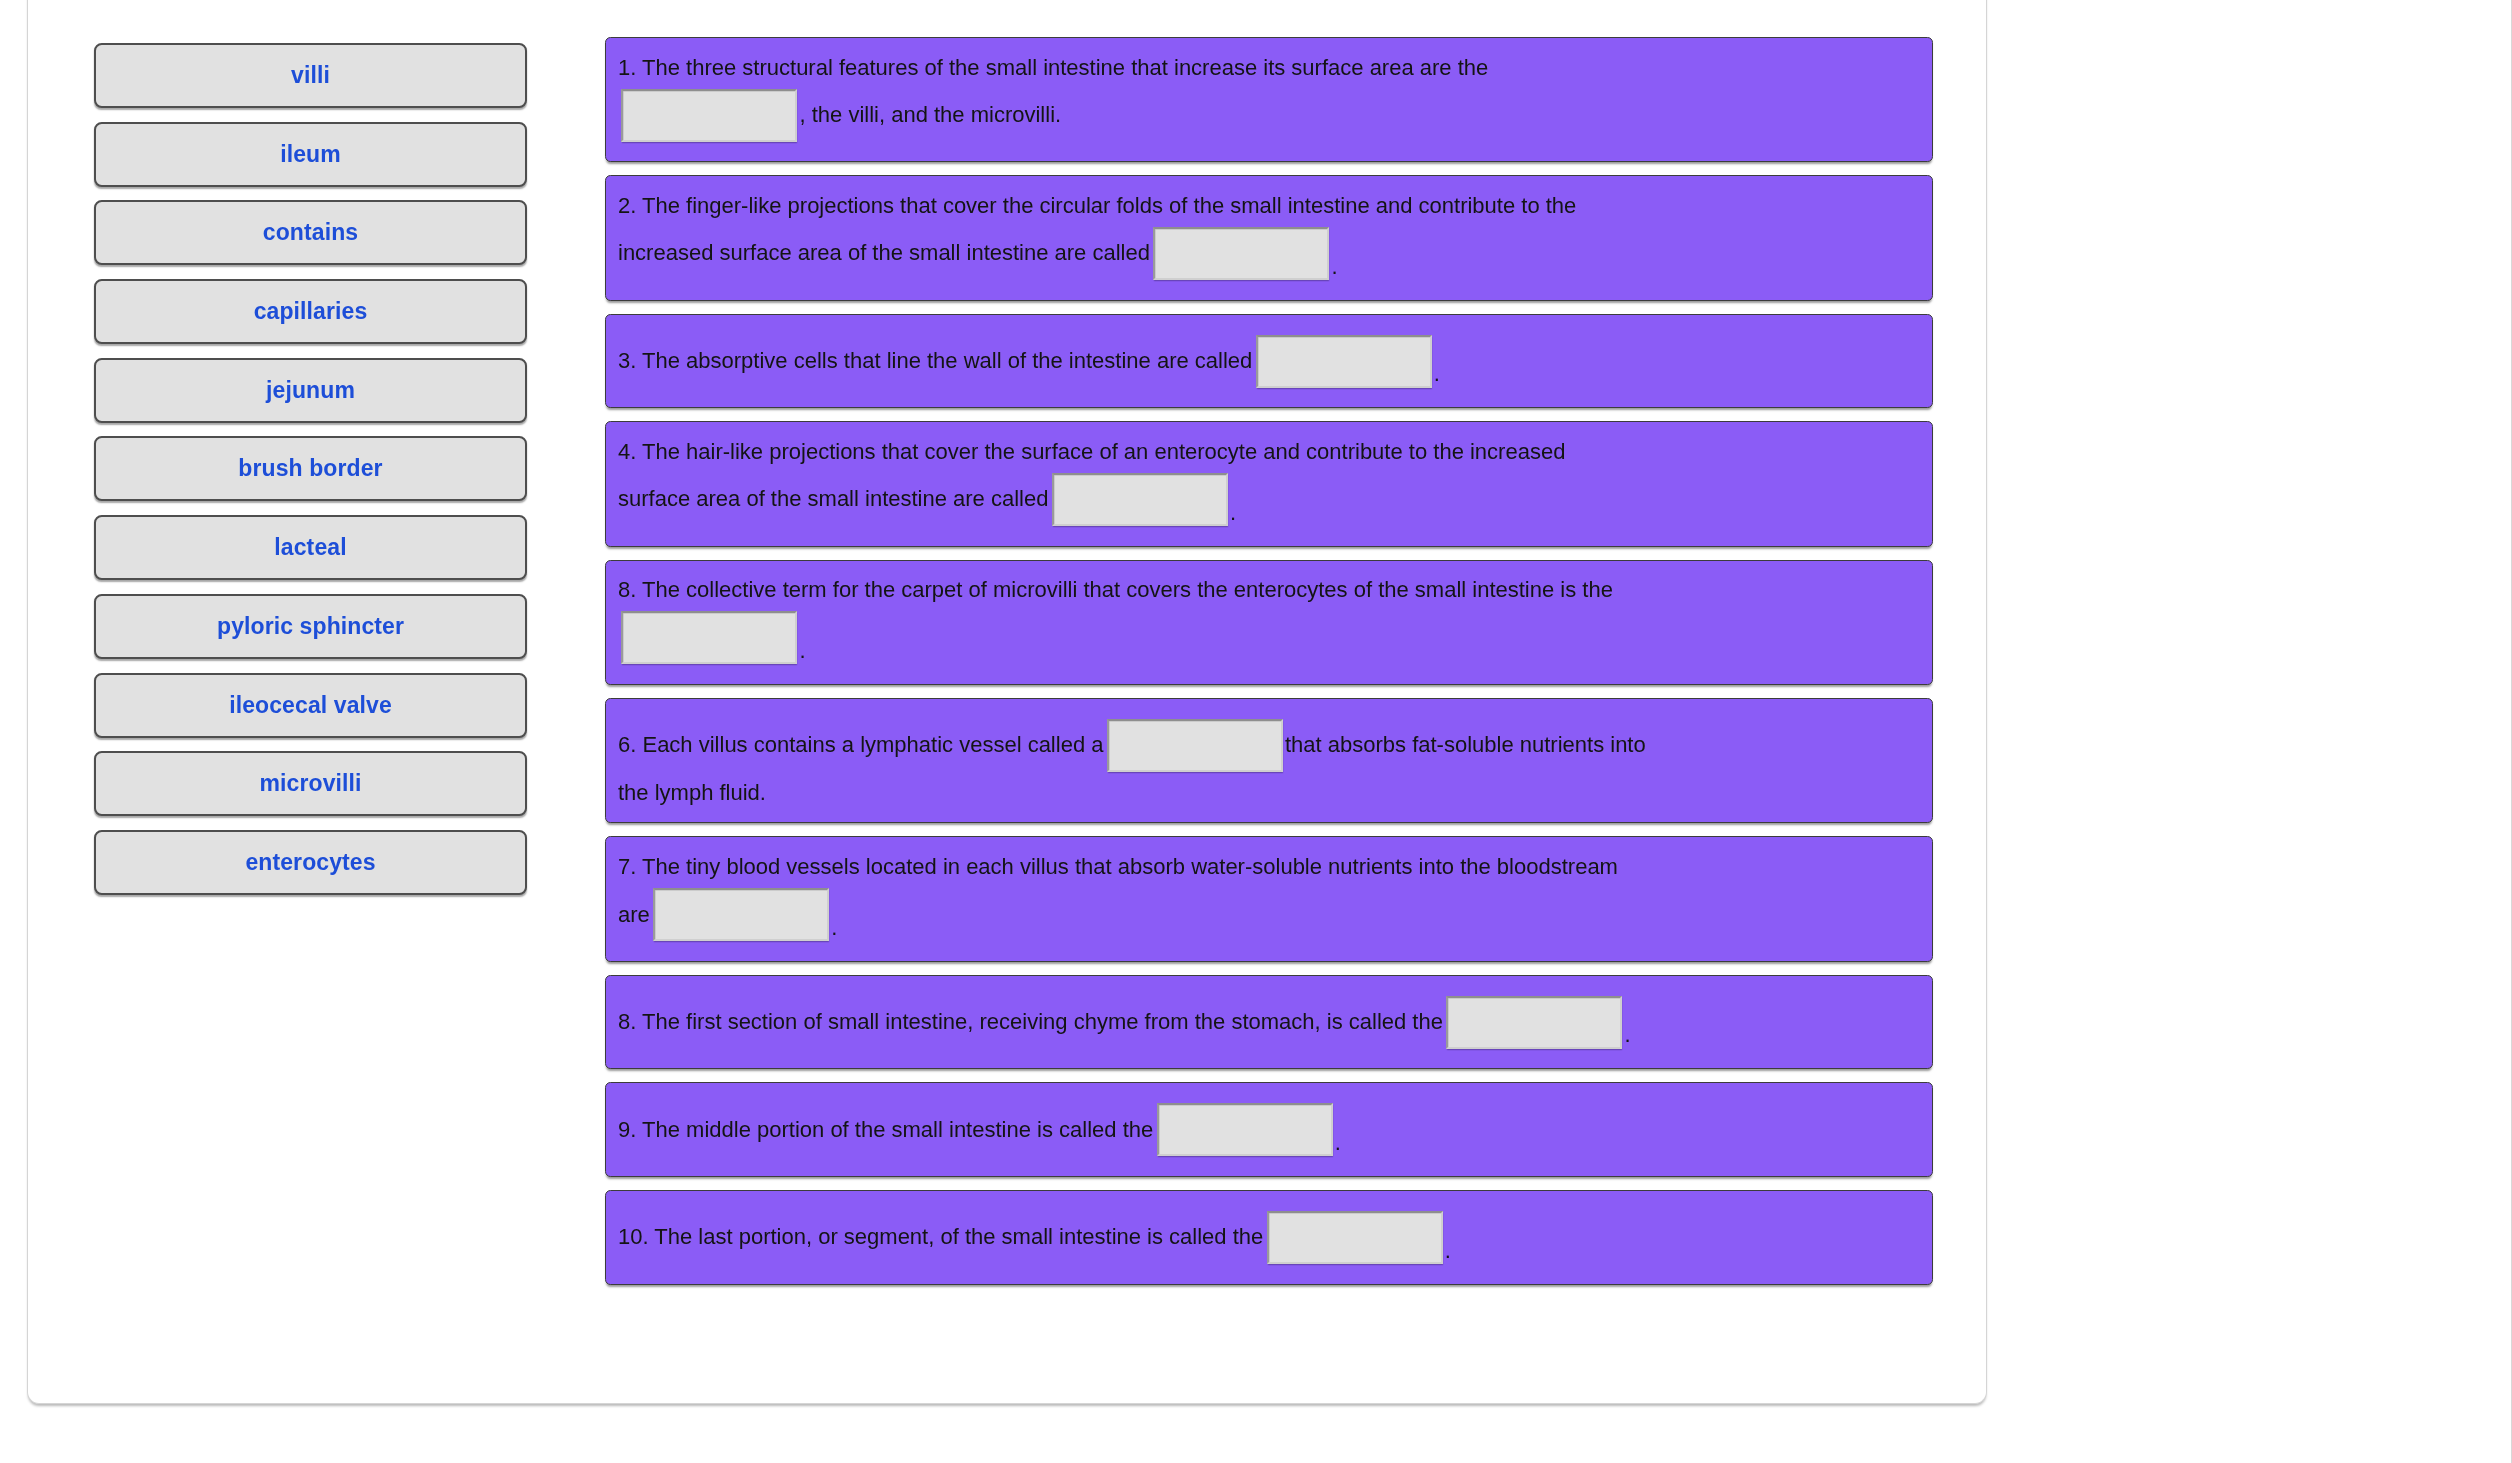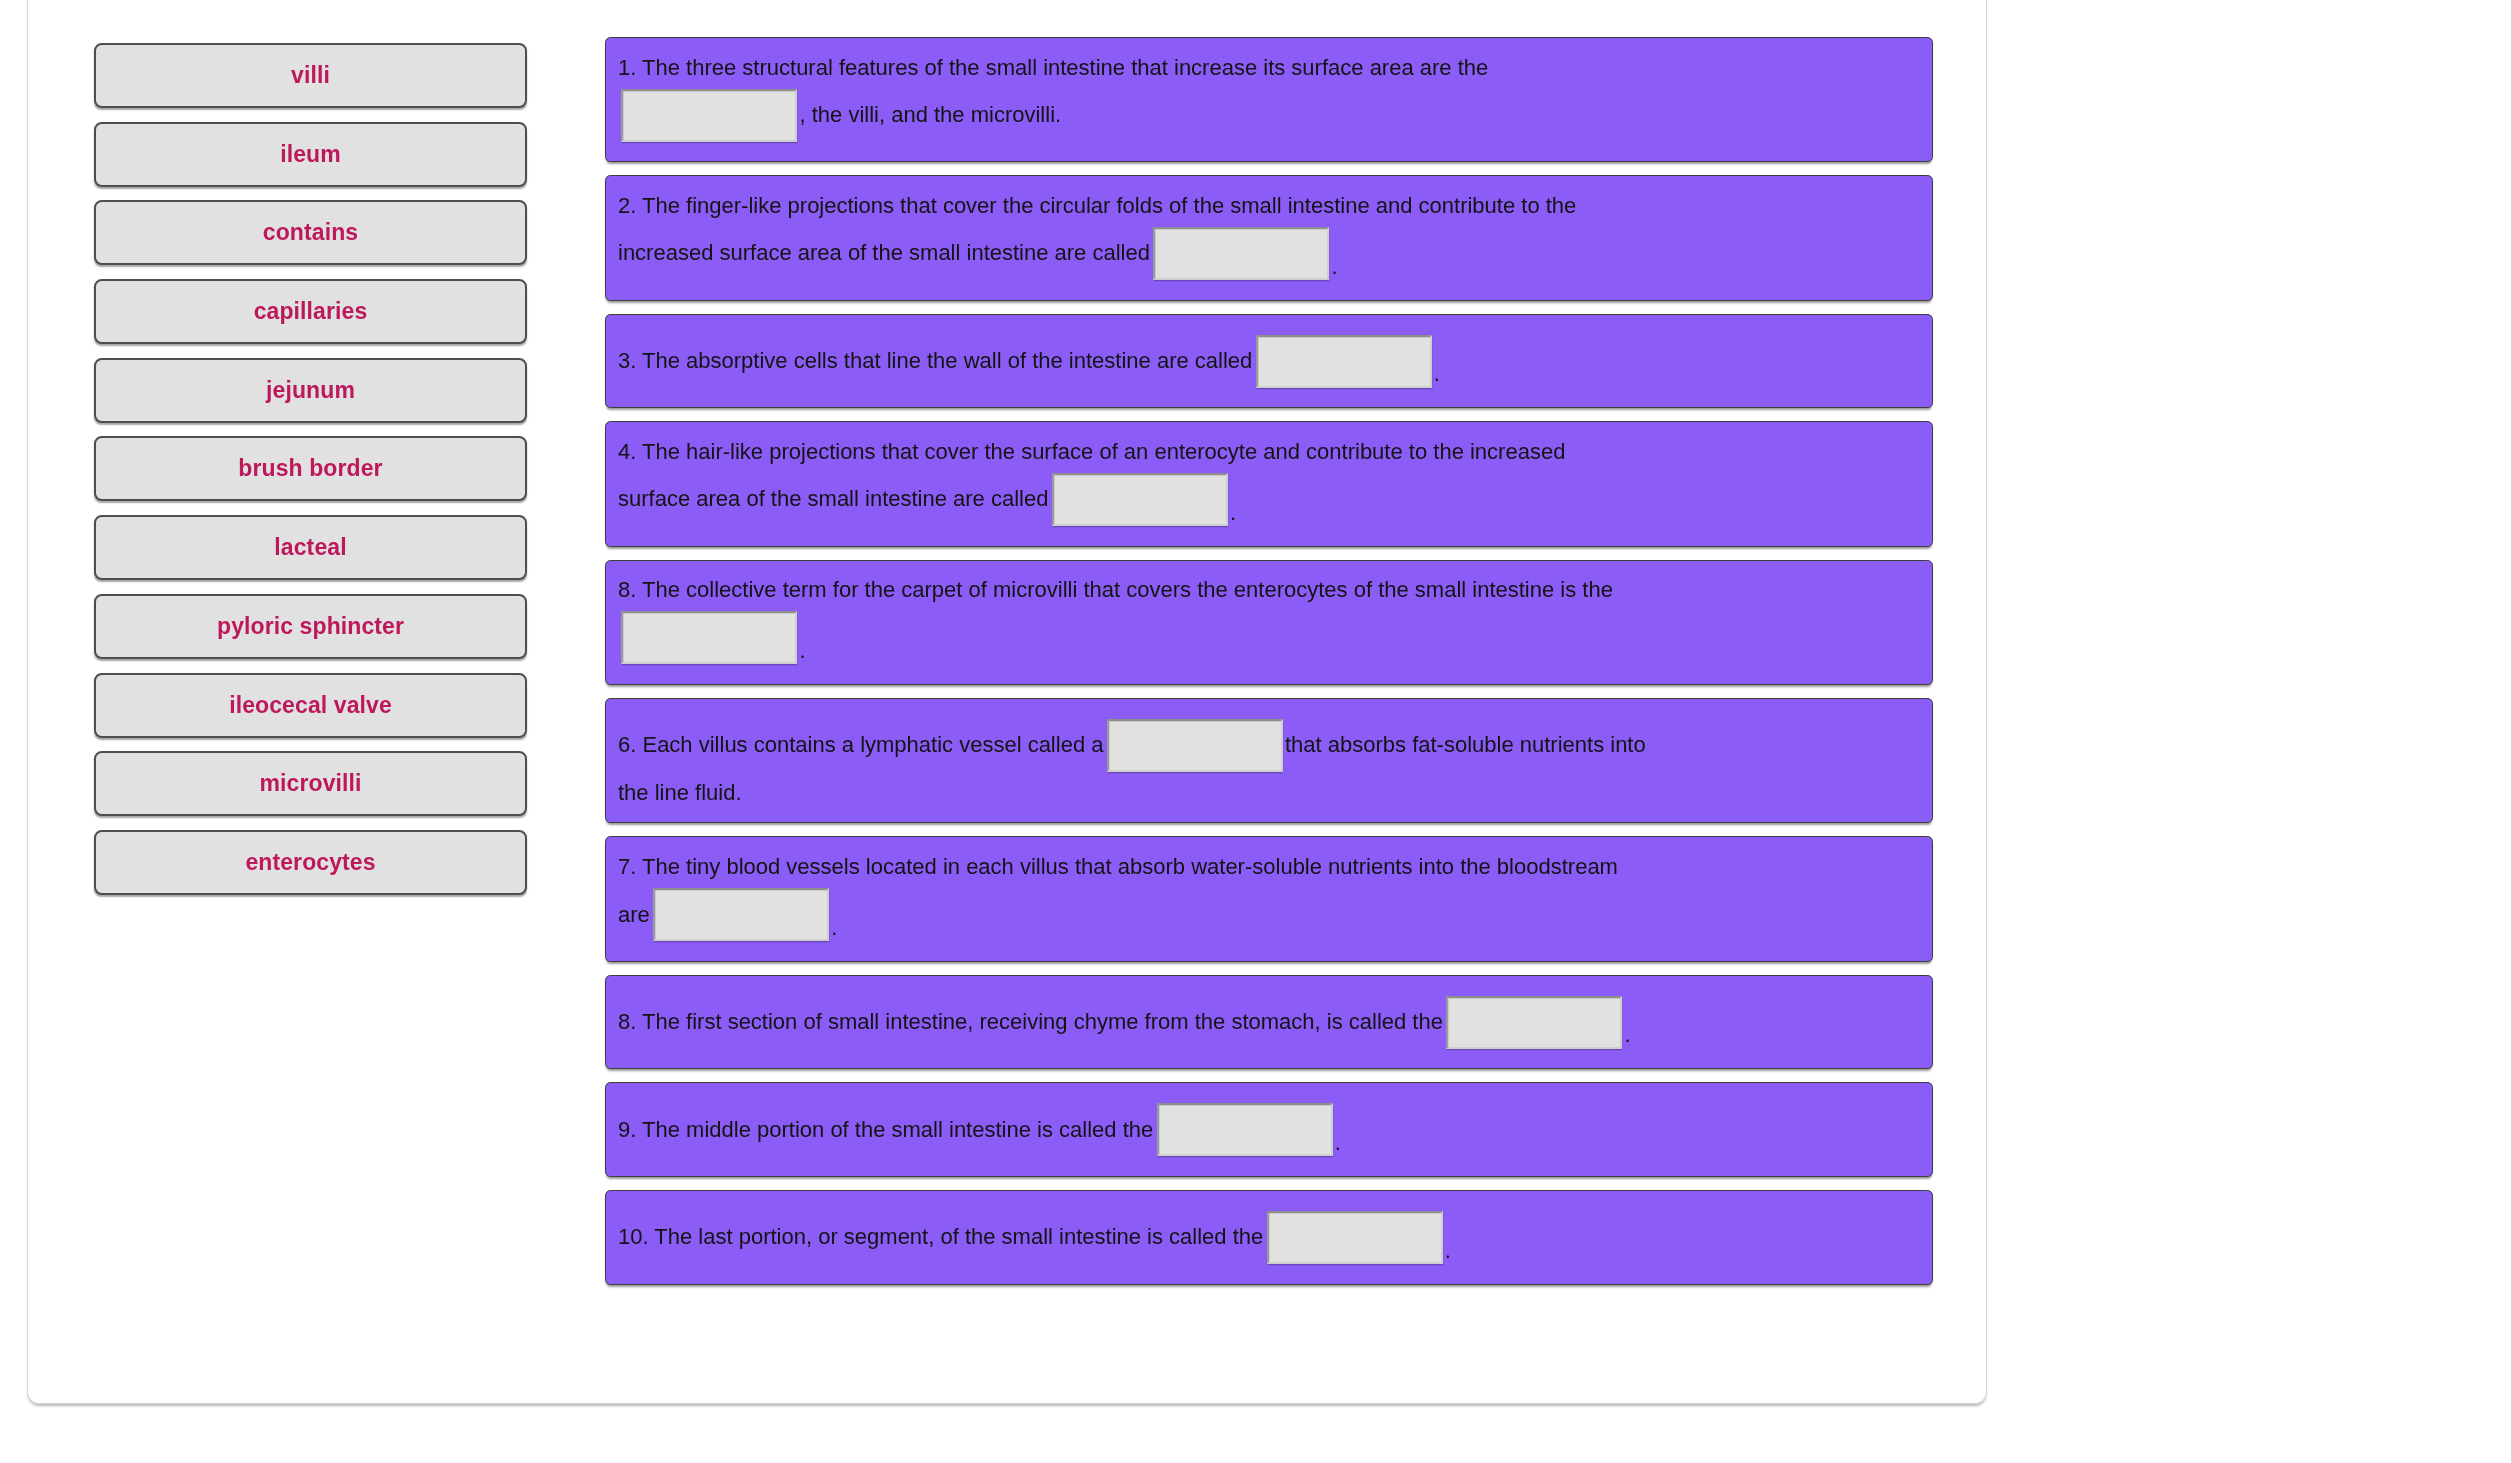"villi" .word-chip { color: #be185d -> #1d4ed8 }
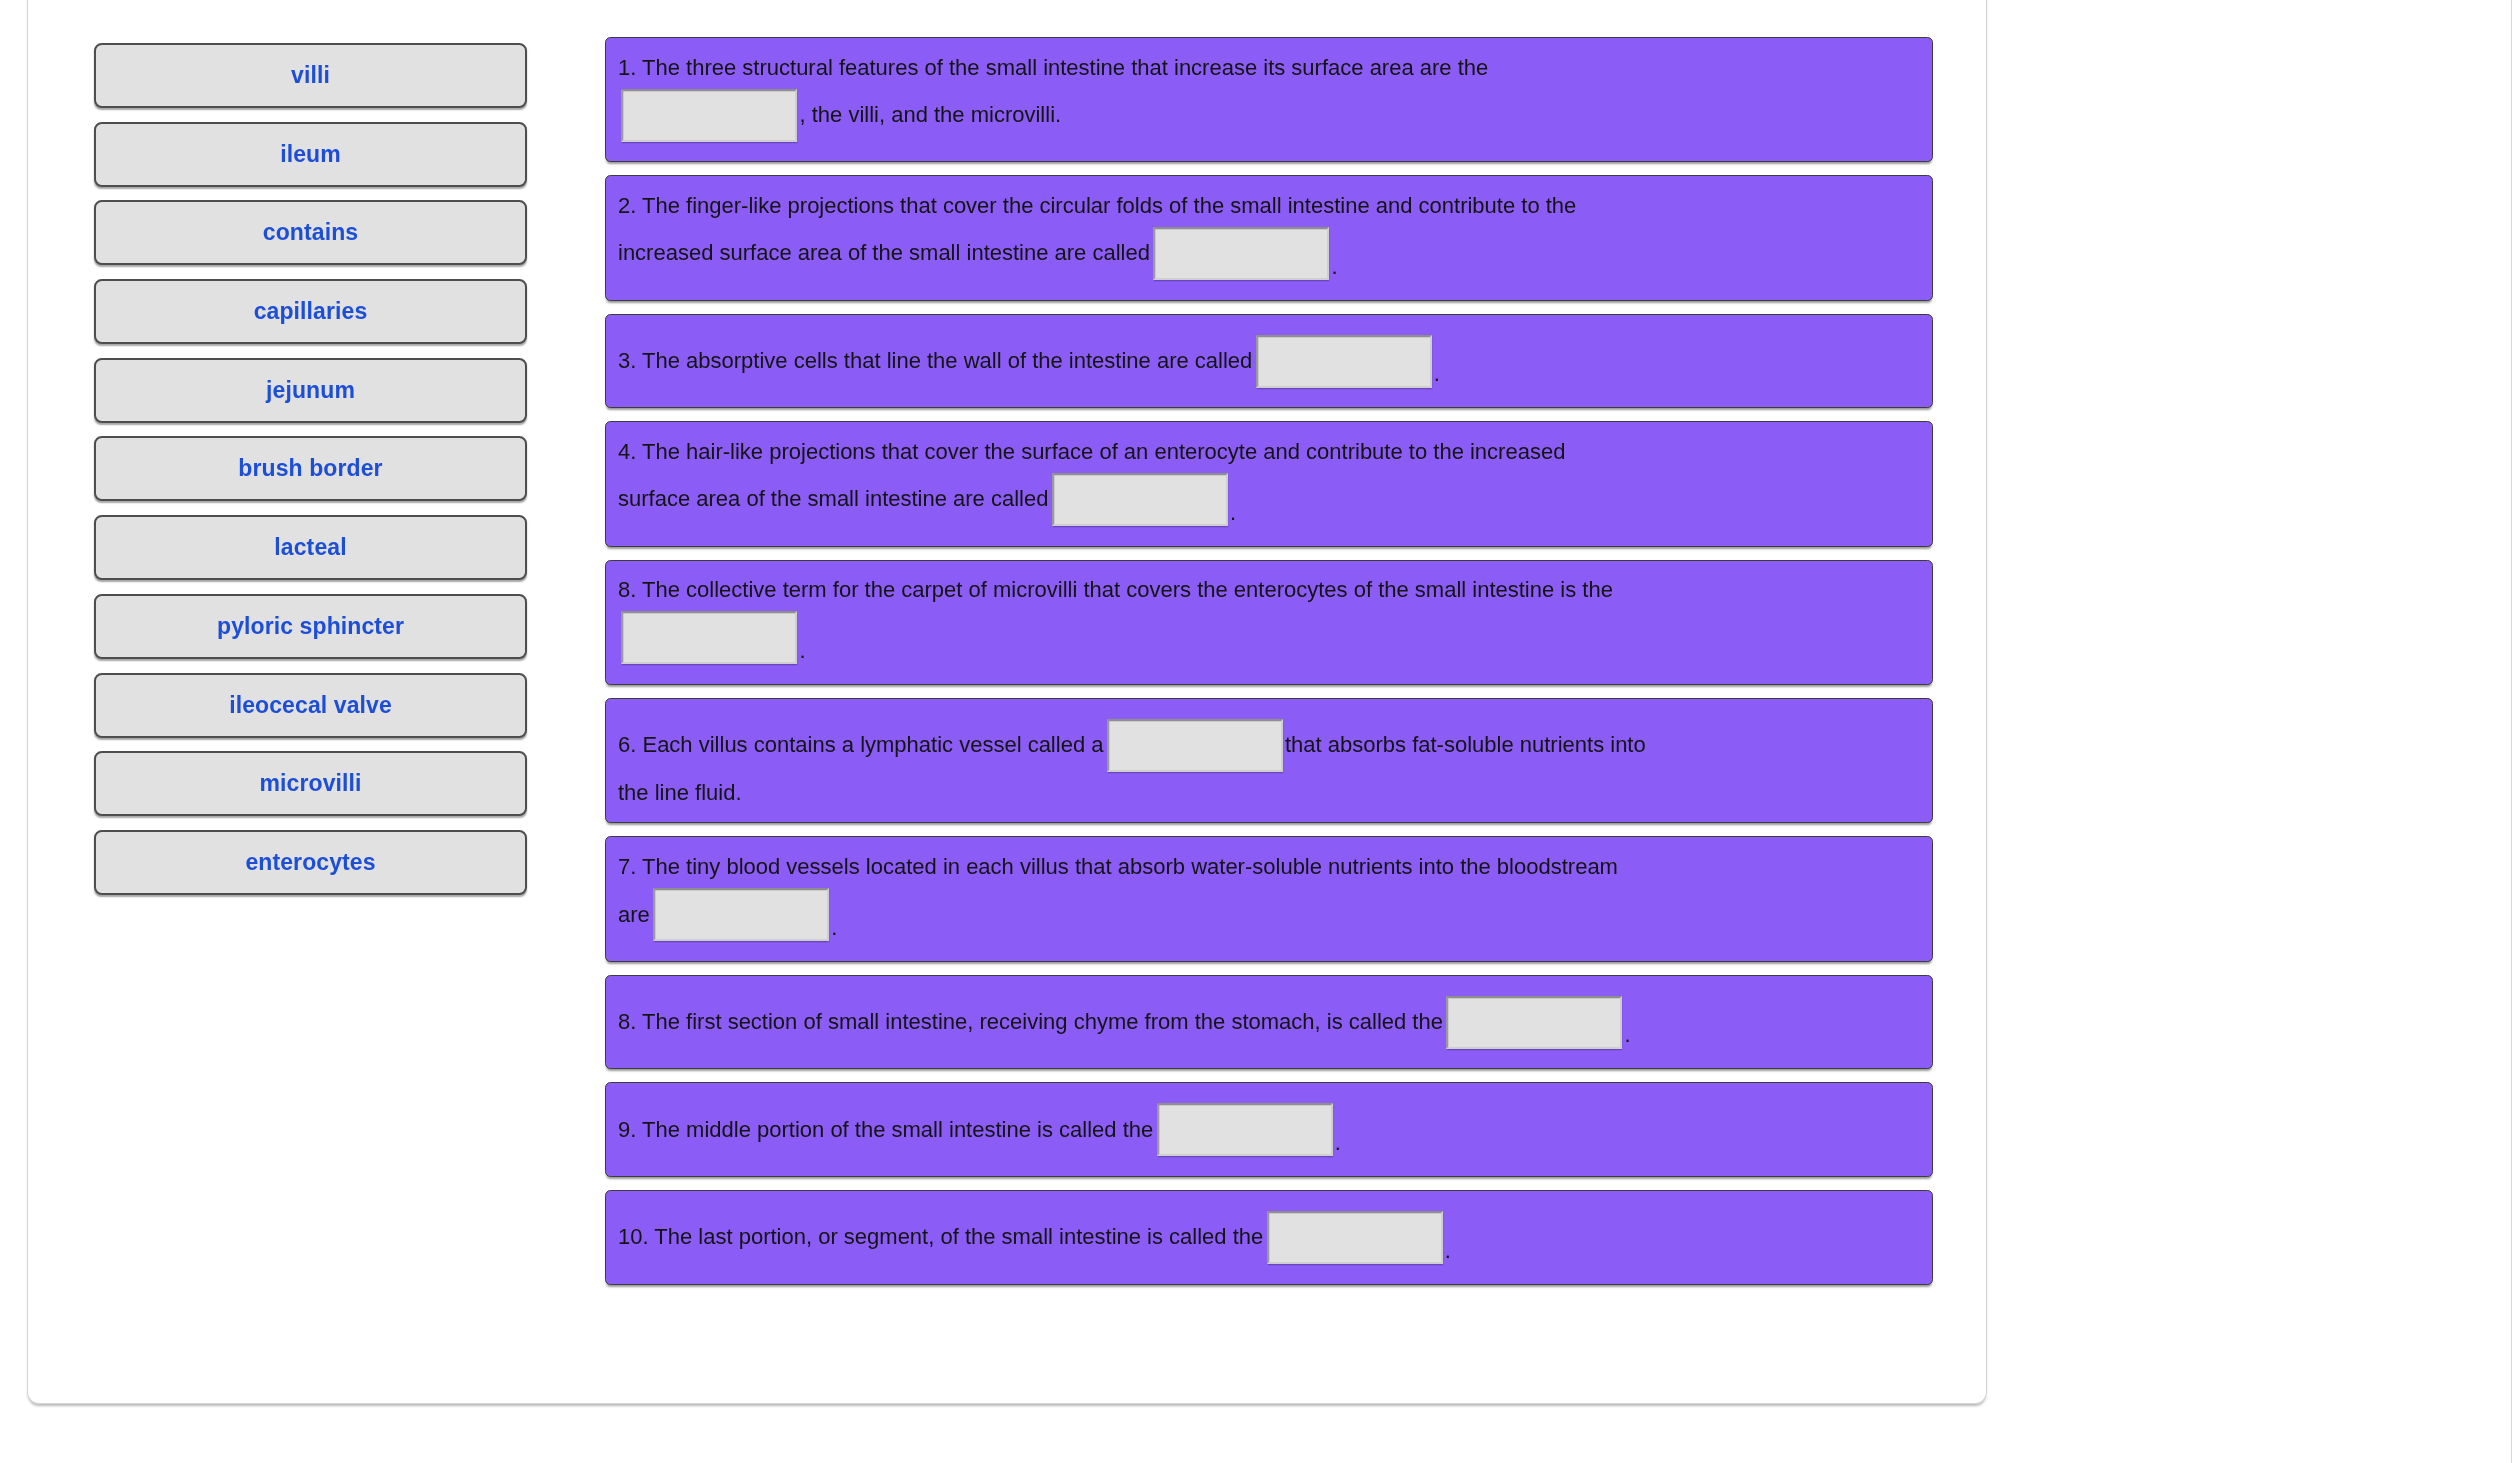"the line fluid." span.q-text { text: line -> lymph }
